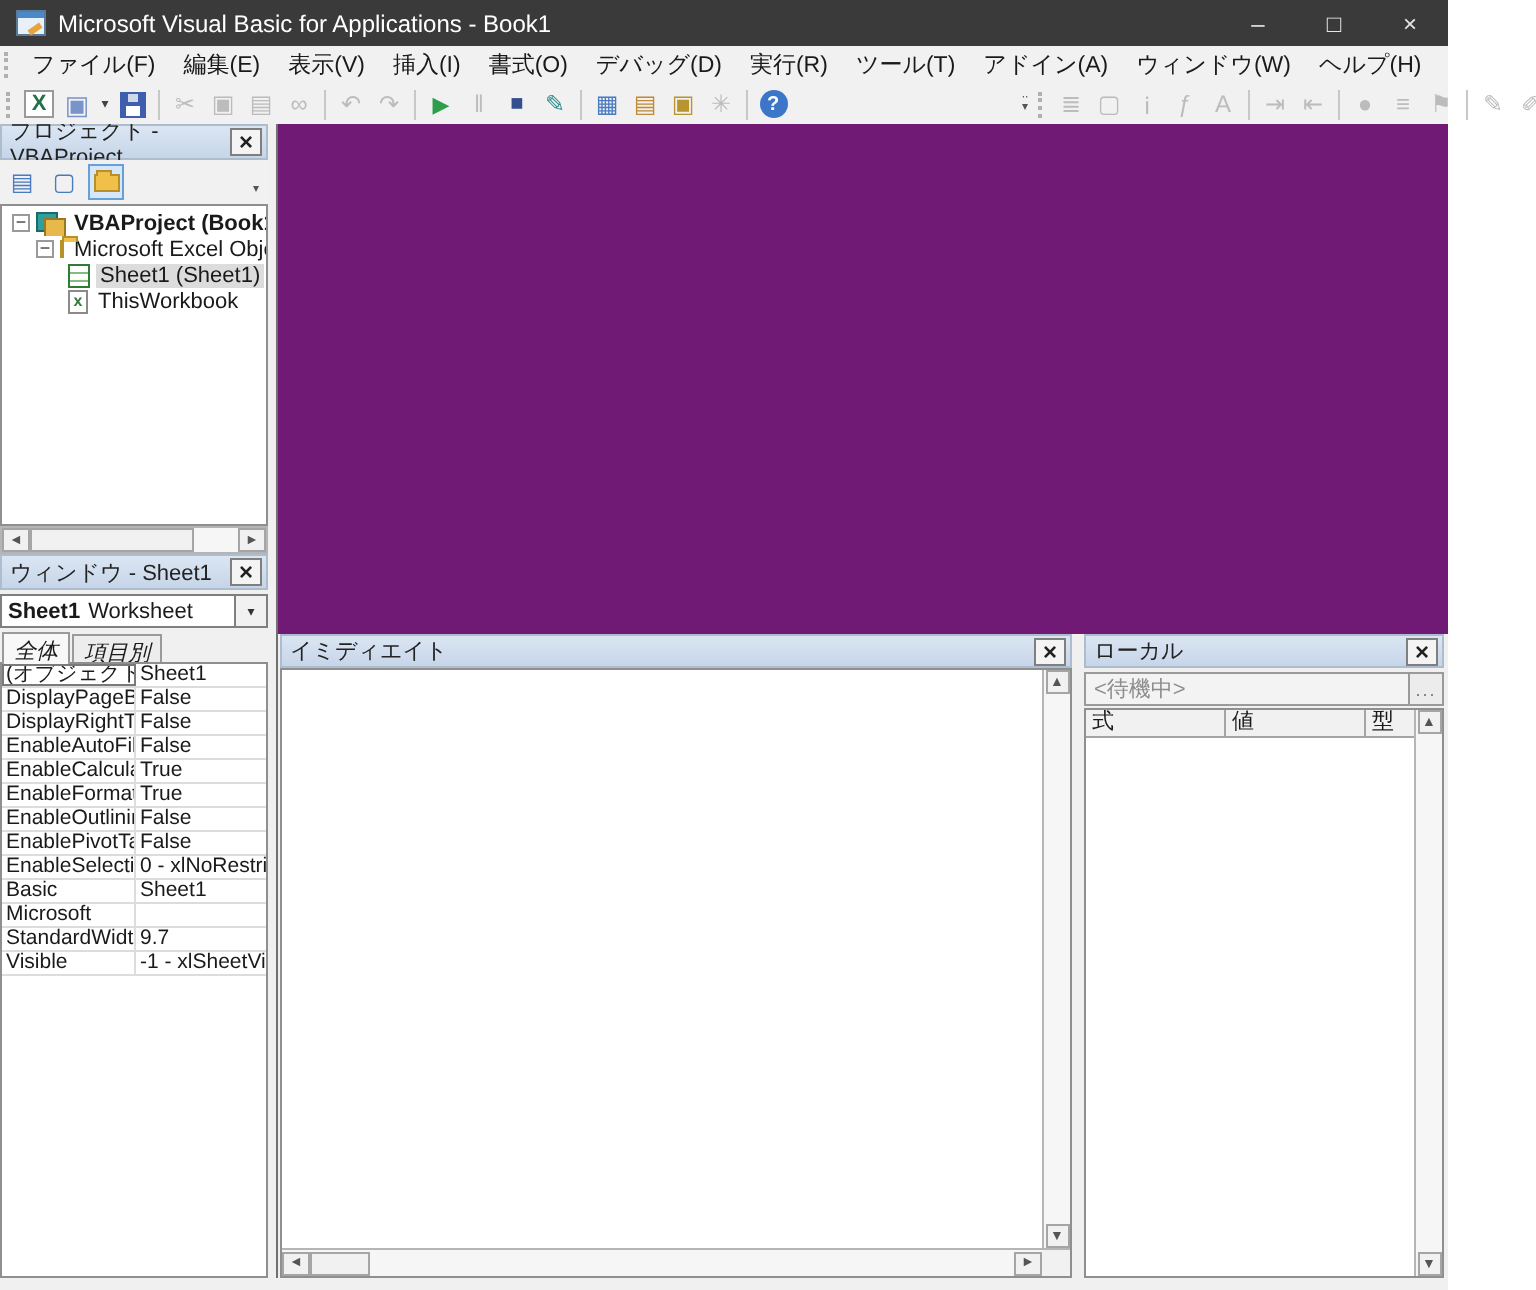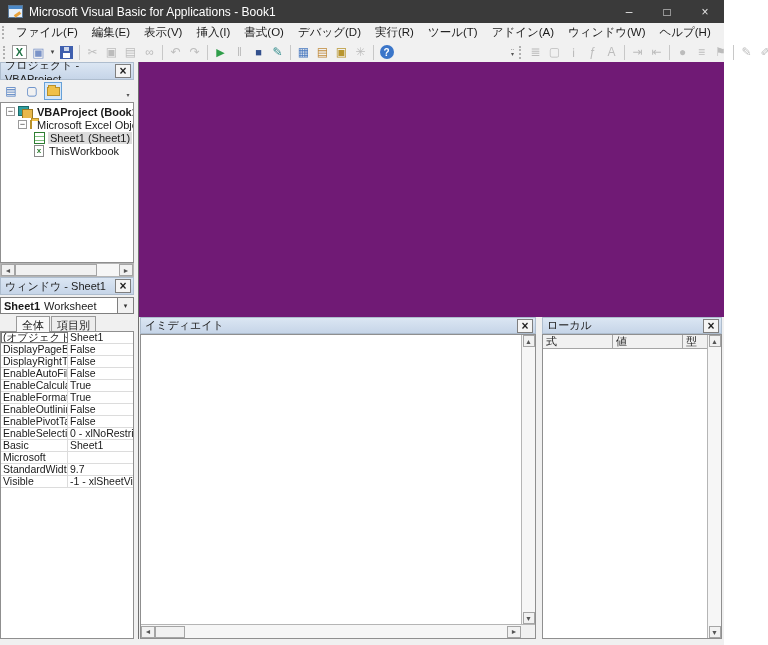"全体" .tabs { align-items: none -> flex-end; font-style: none -> italic; padding-left: 16px -> 1px }
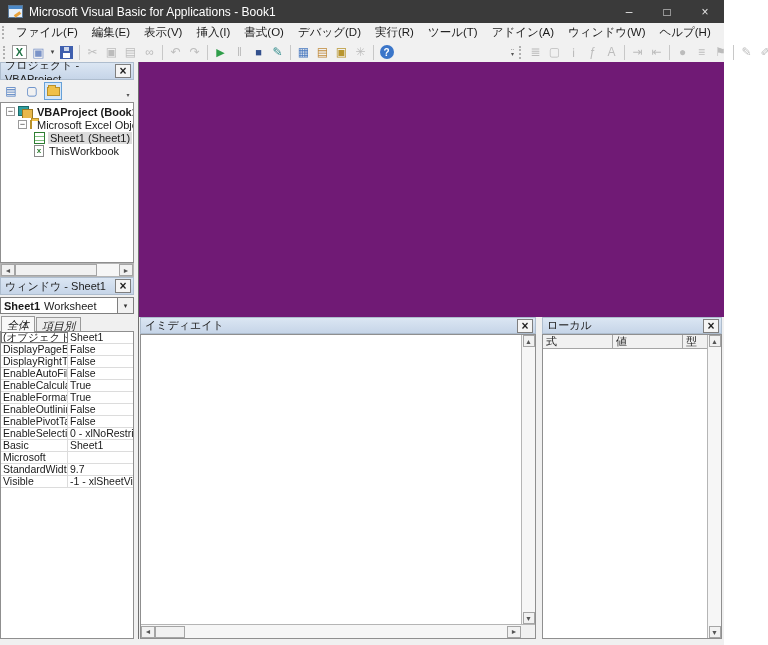"<待機中>" div.lo-status { html: none -> <div> <div>&lt;待機中&gt;</div> <div>...</div> </div> }
